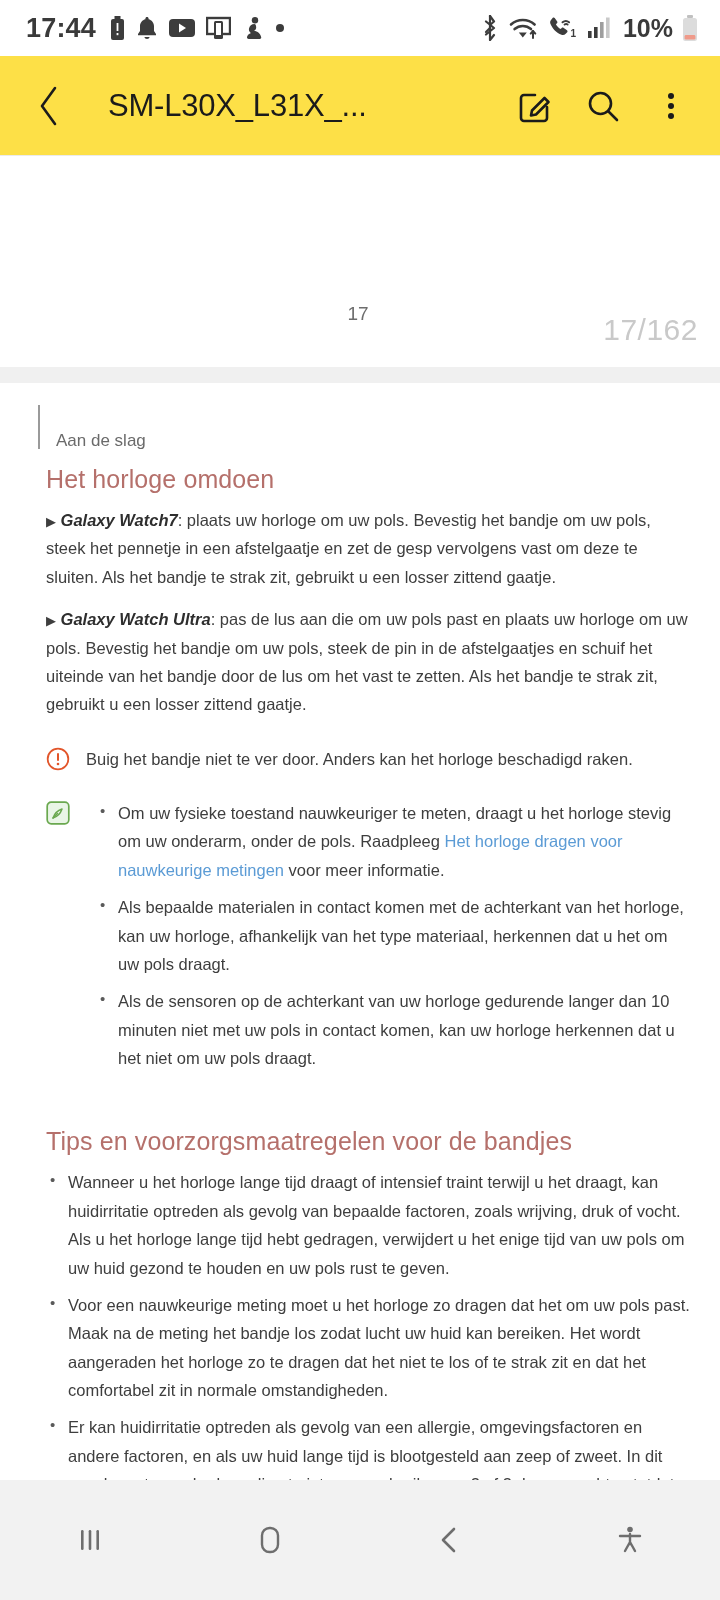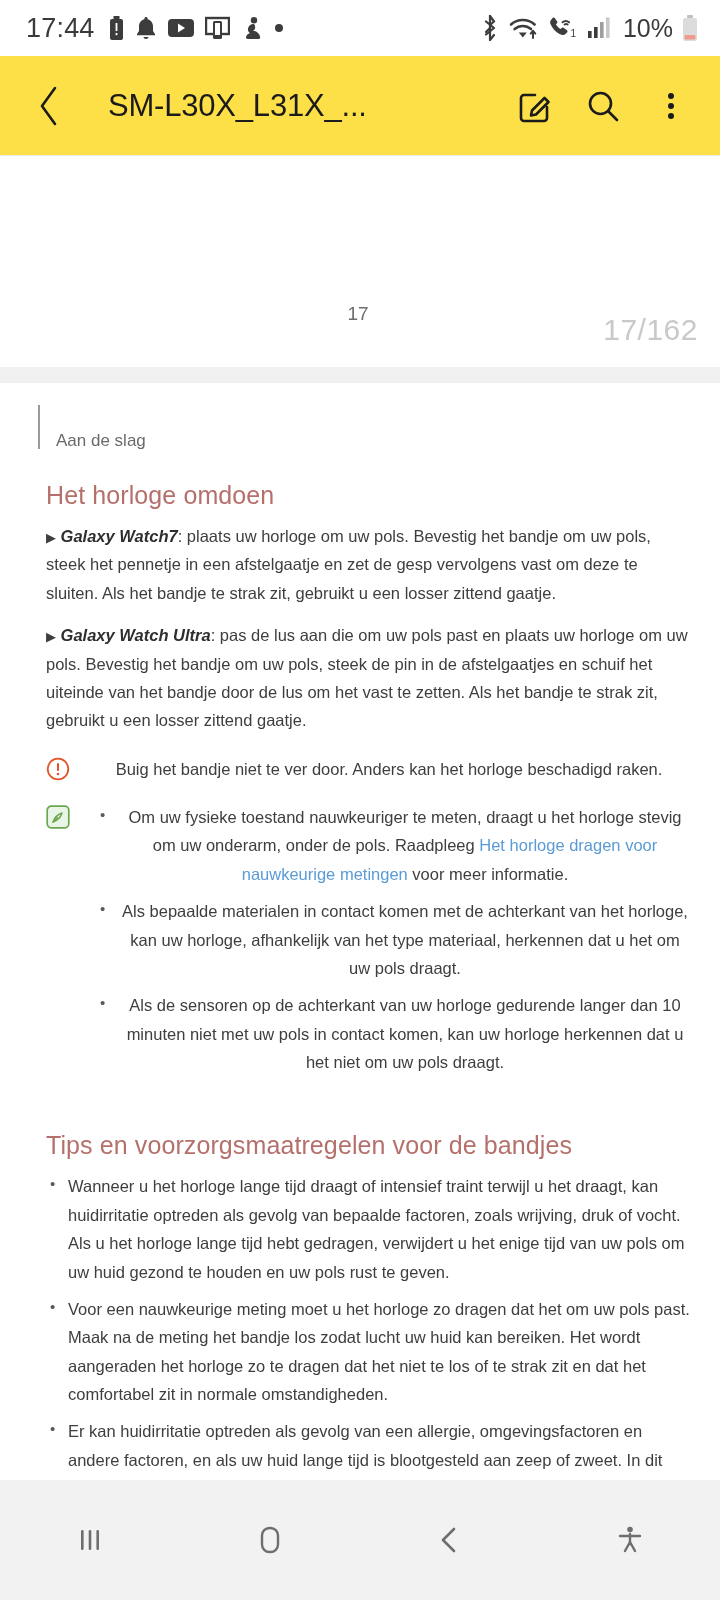"17:44" .statusbar { font-weight: none -> bold }
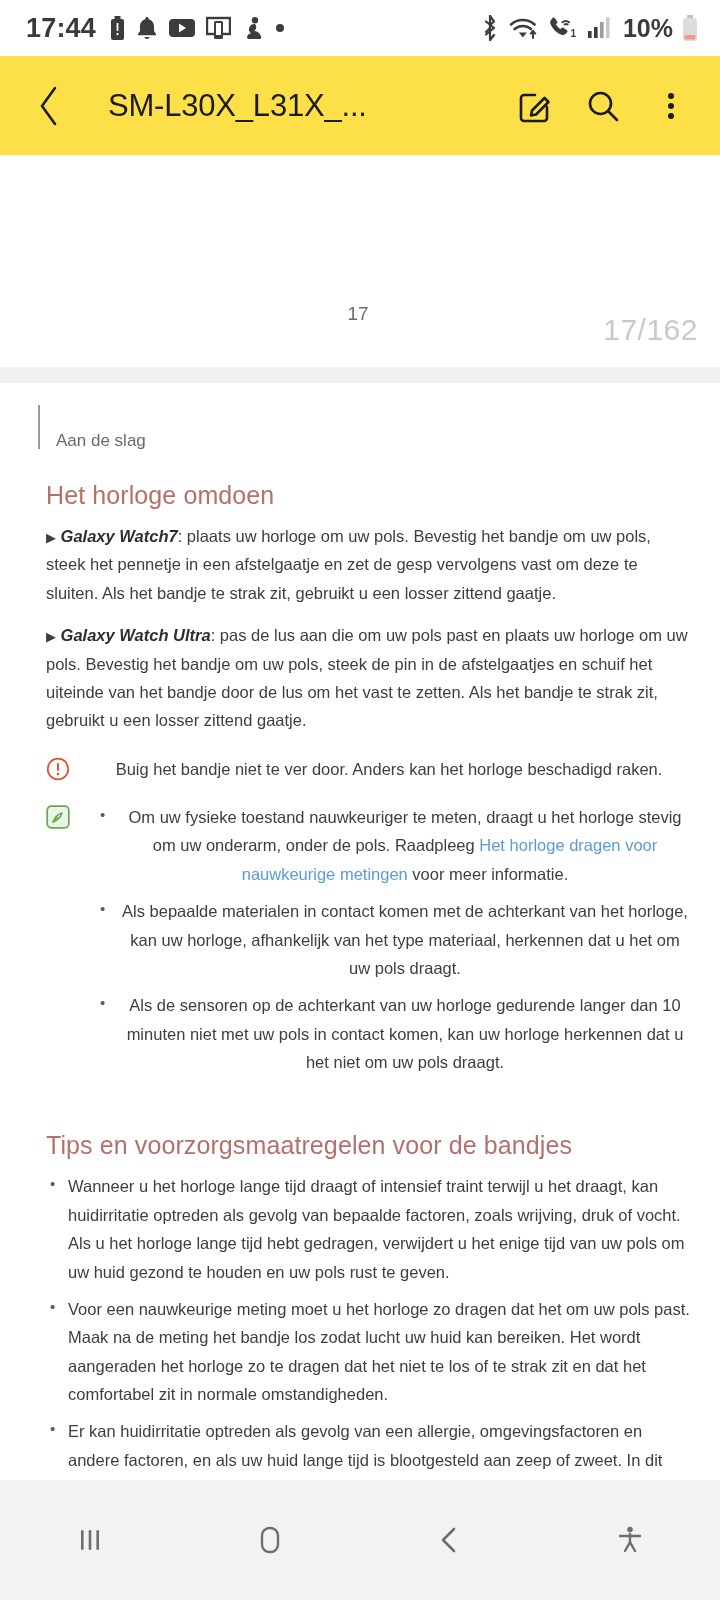"Het horloge omdoen" h2.sec-title { margin: 40px 0 12px 0 -> 24px 0 12px 0 }
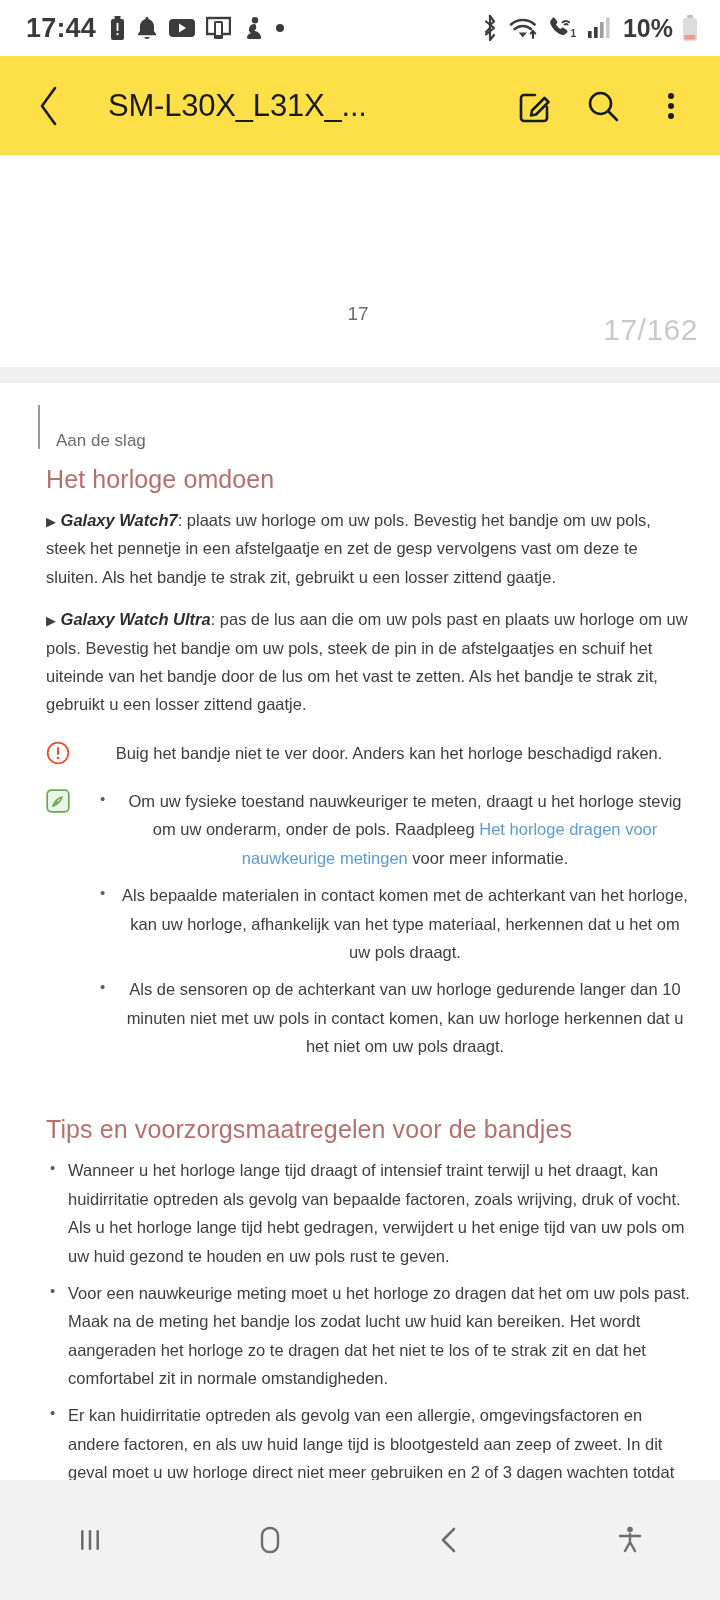"Buig het bandje niet te" .callout { margin: 20px 0 6px 0 -> 26px 0 6px 0; text-align: center -> none }
